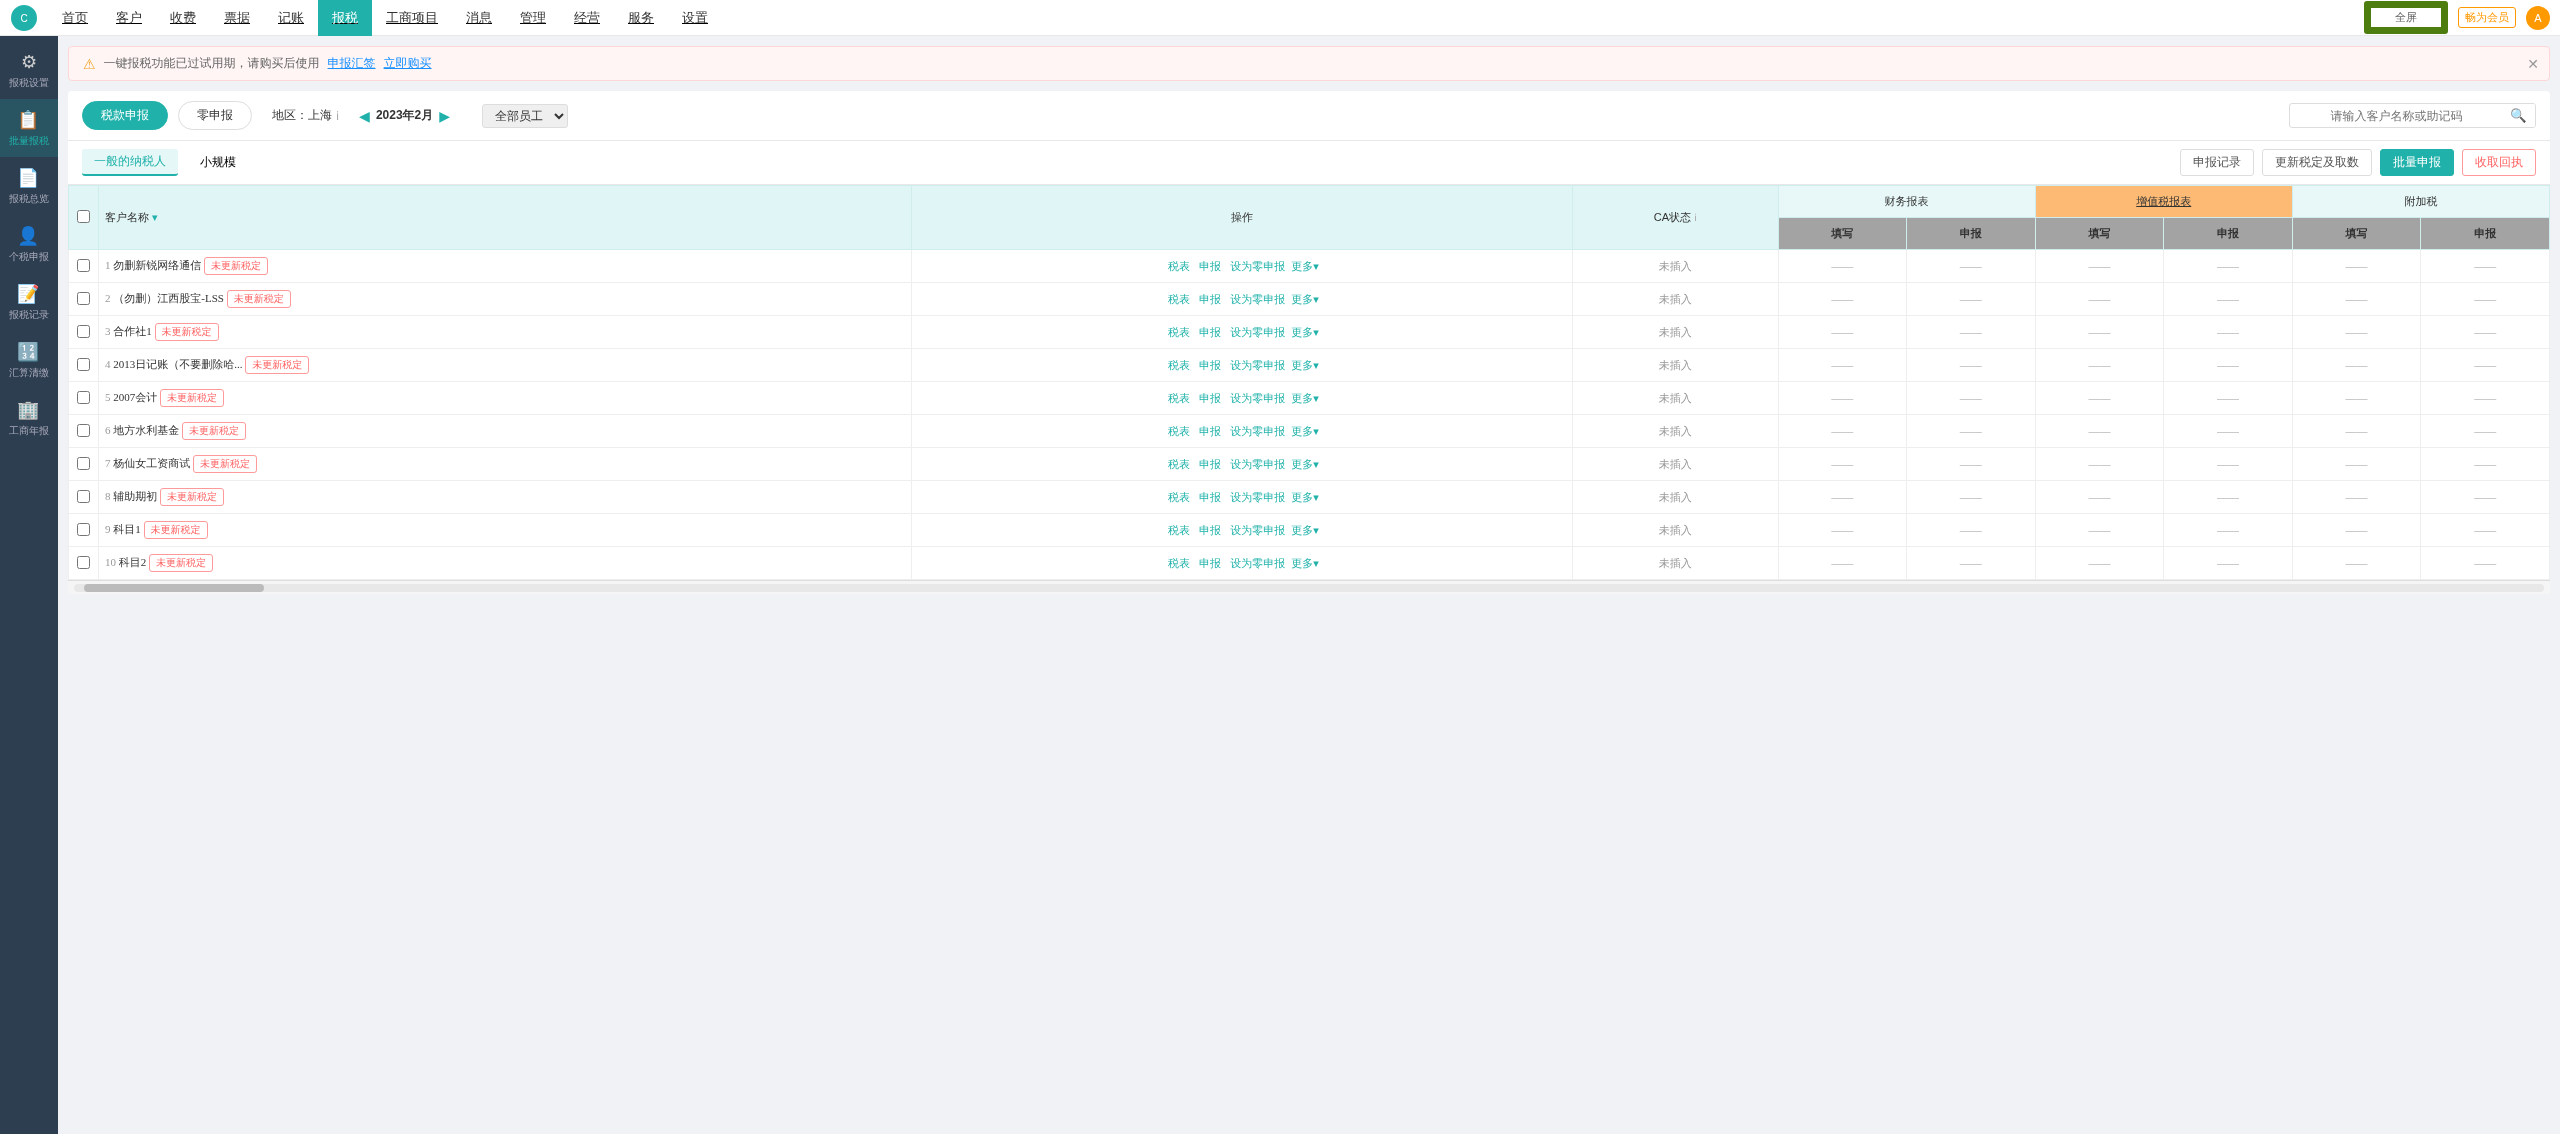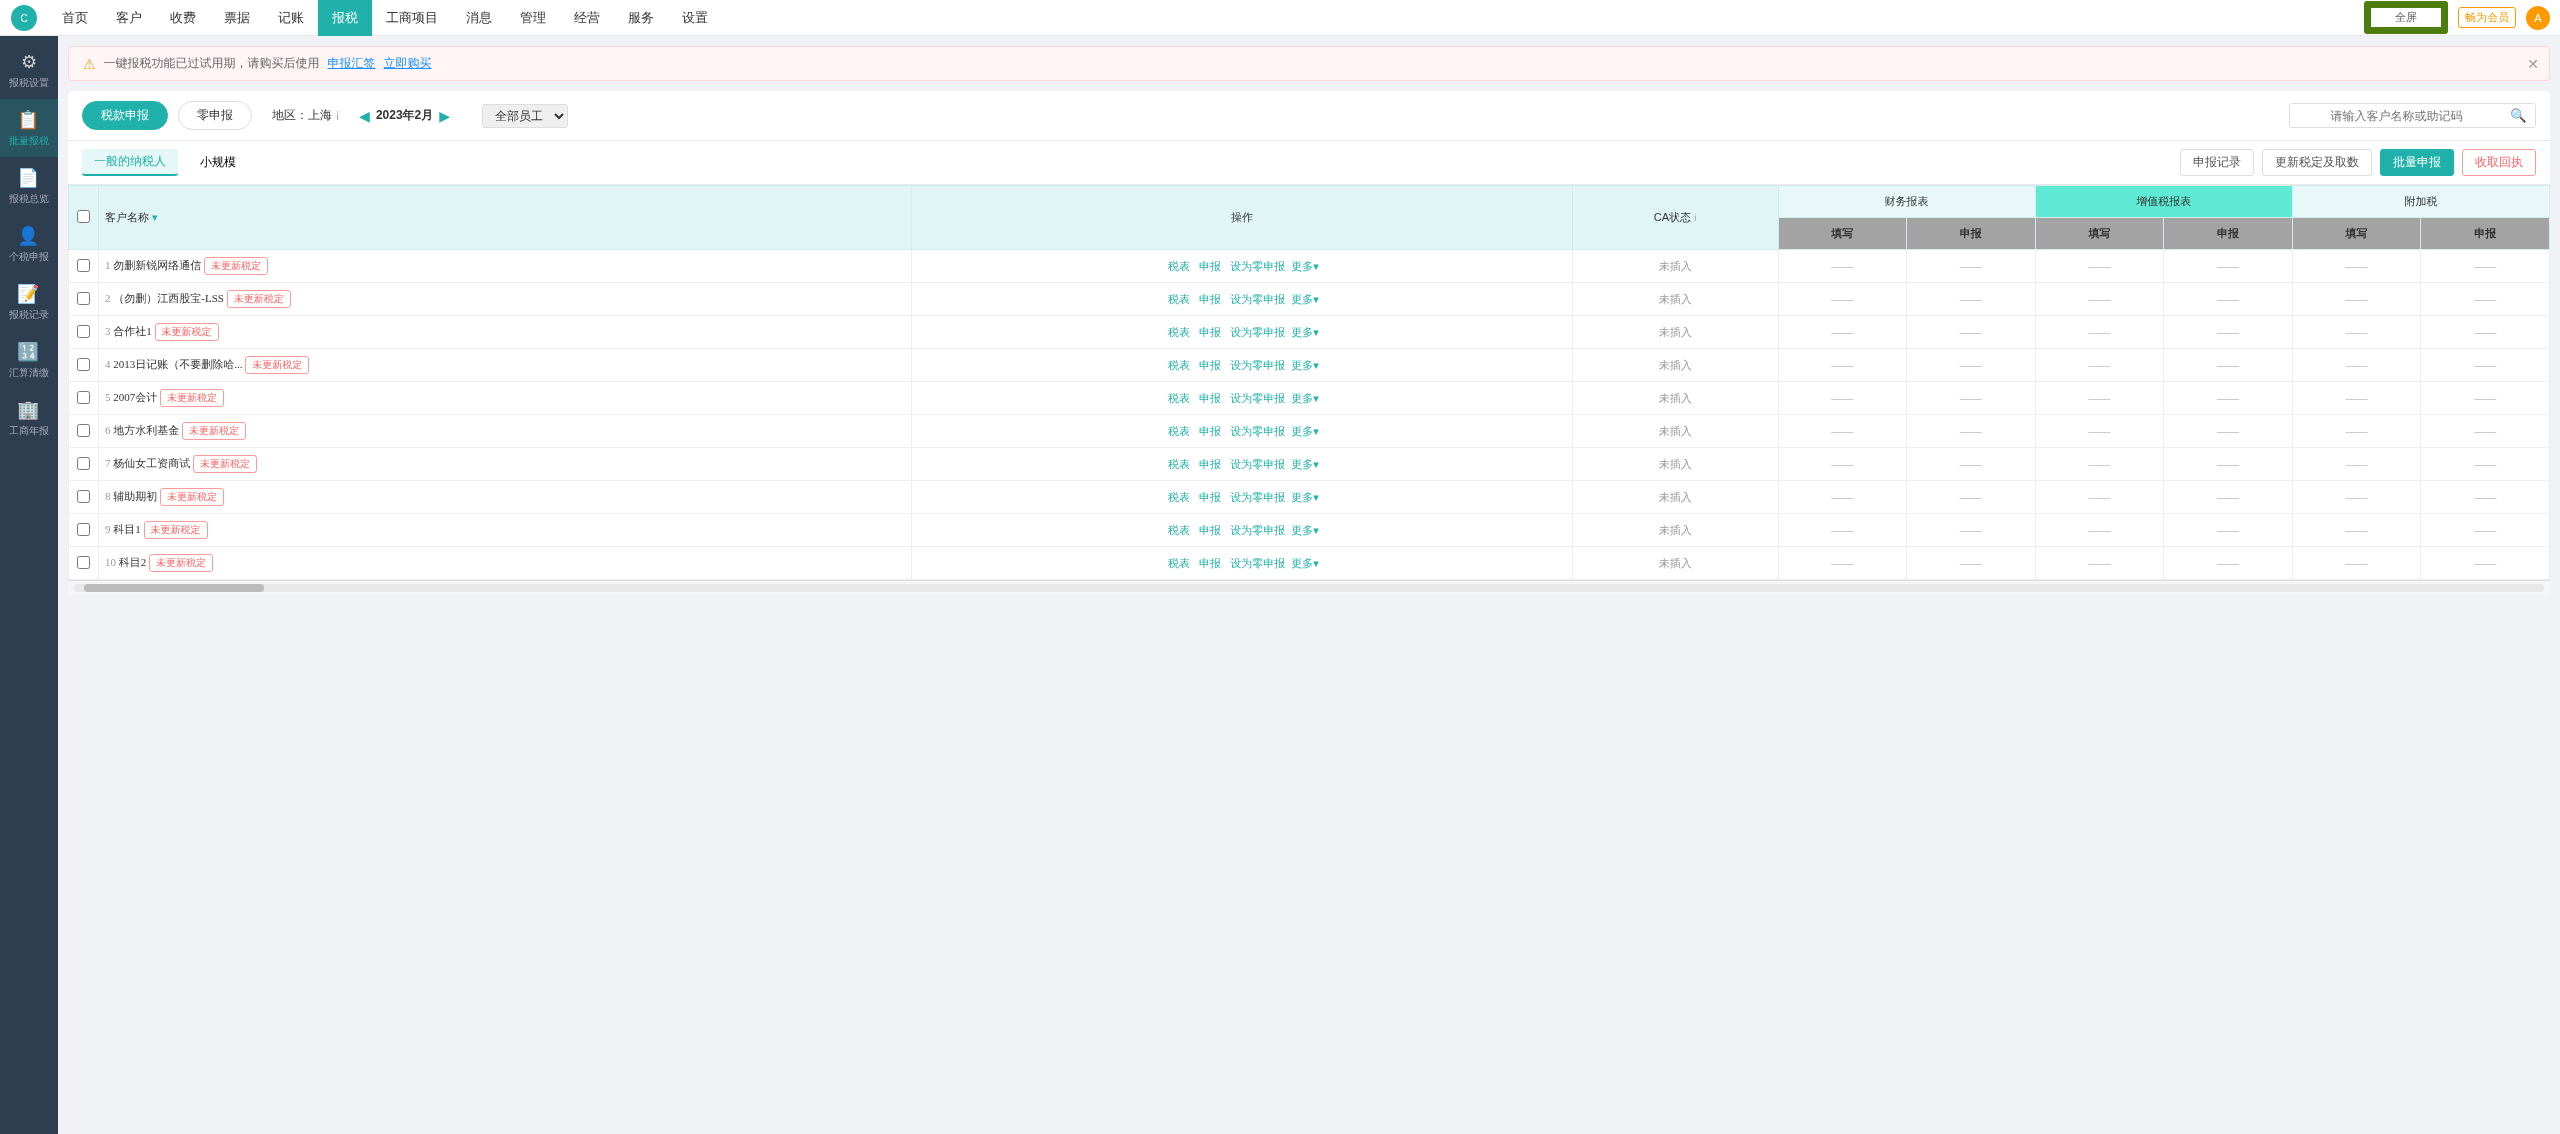"首页" .top-nav .nav-items { text-decoration: none -> underline }
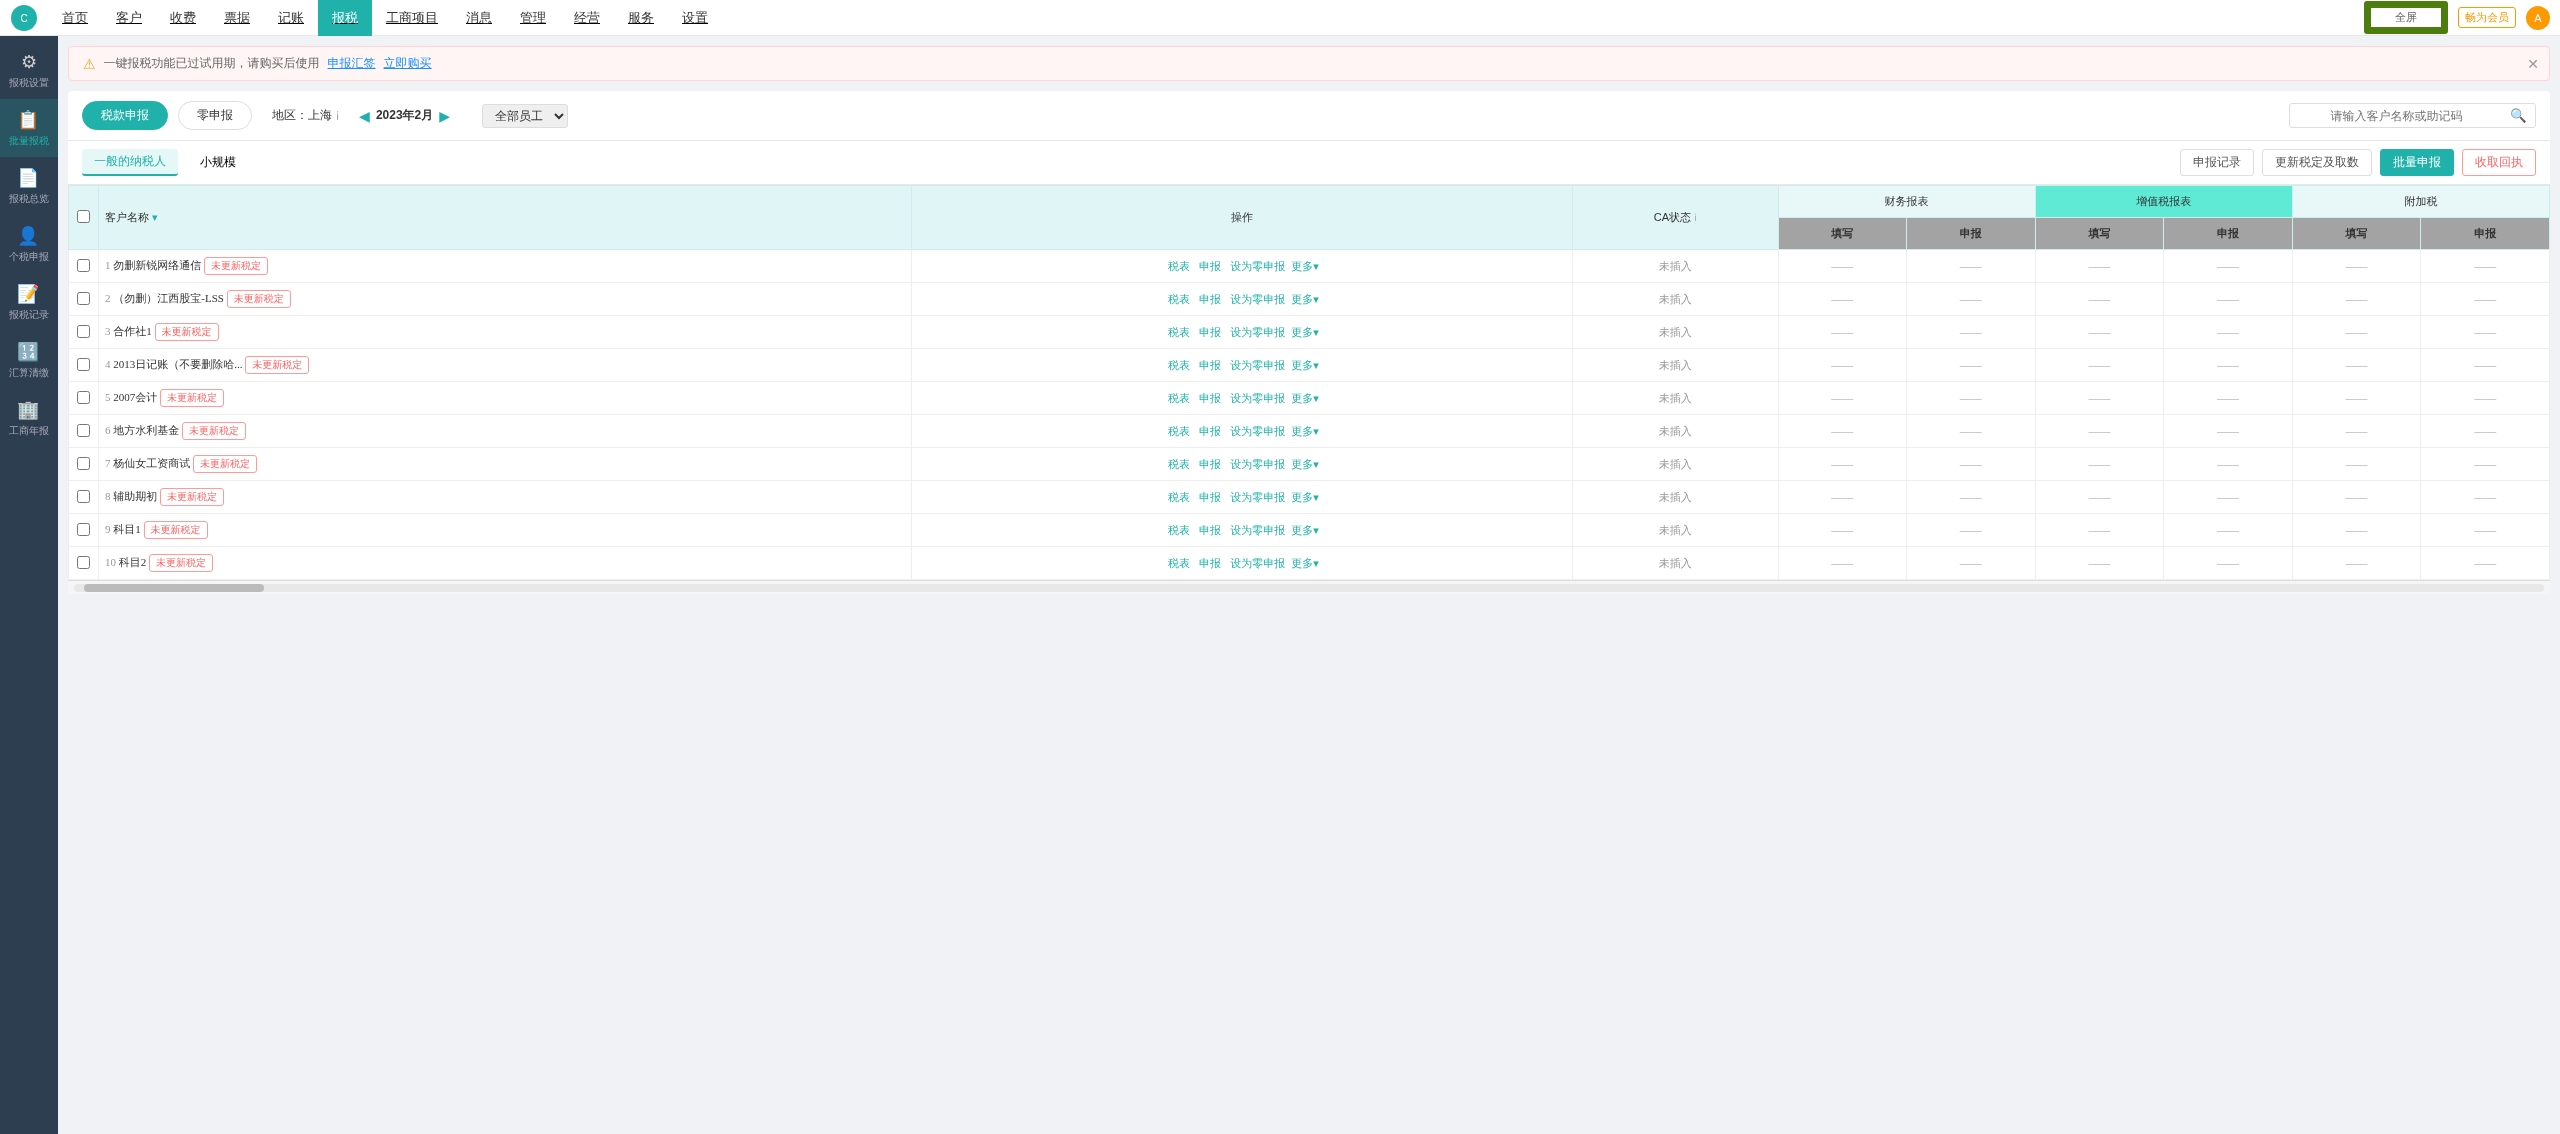"增值税报表" .col-group-declare { background: #5eead4 -> #fdba74; text-decoration: none -> underline }
